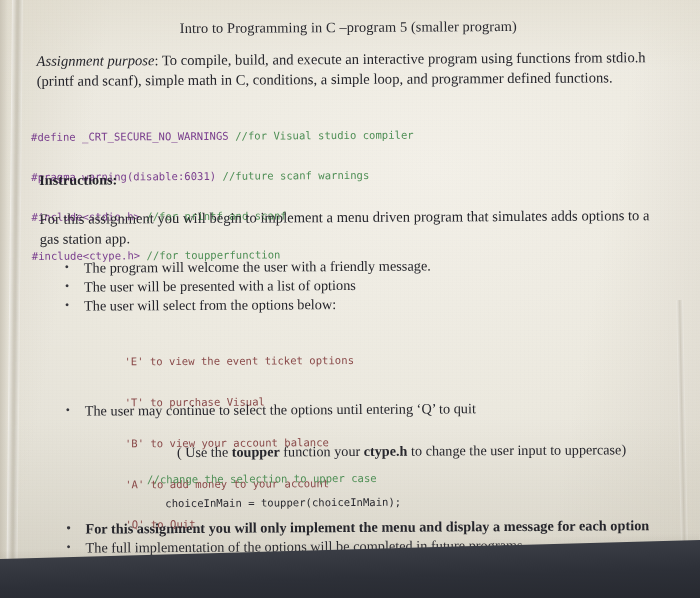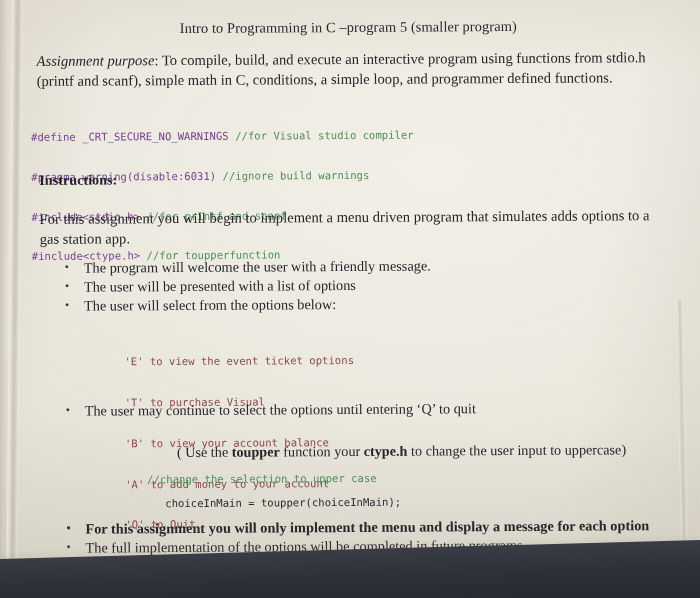"//ignore build warnings" span.c-comment { text: //ignore build -> //future scanf }
